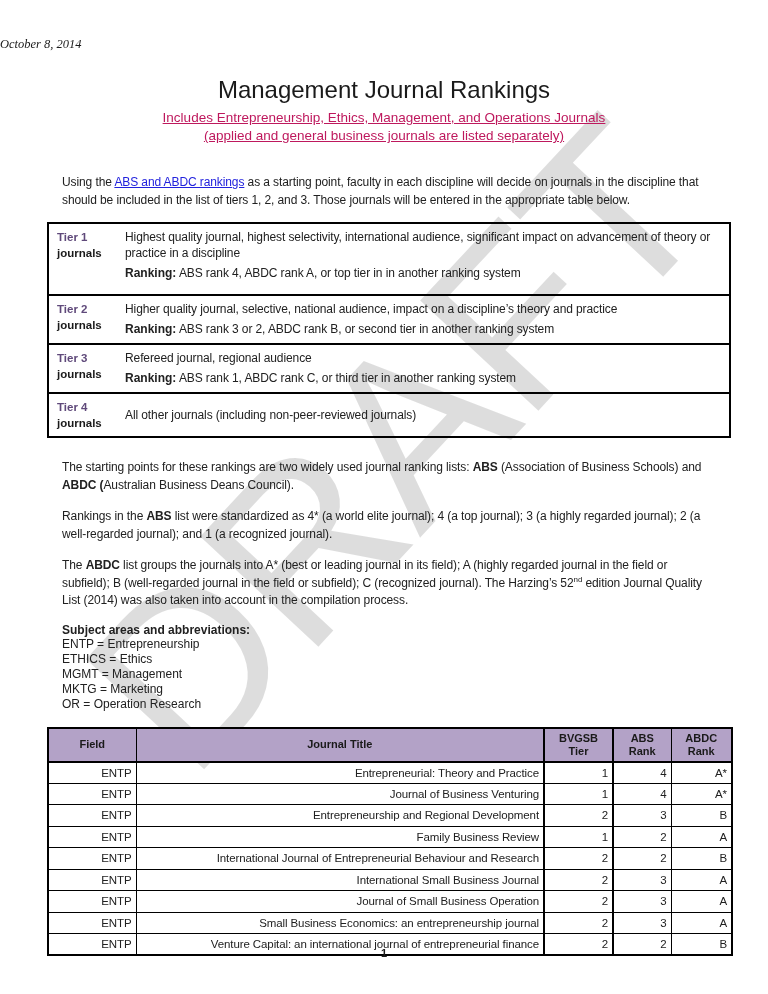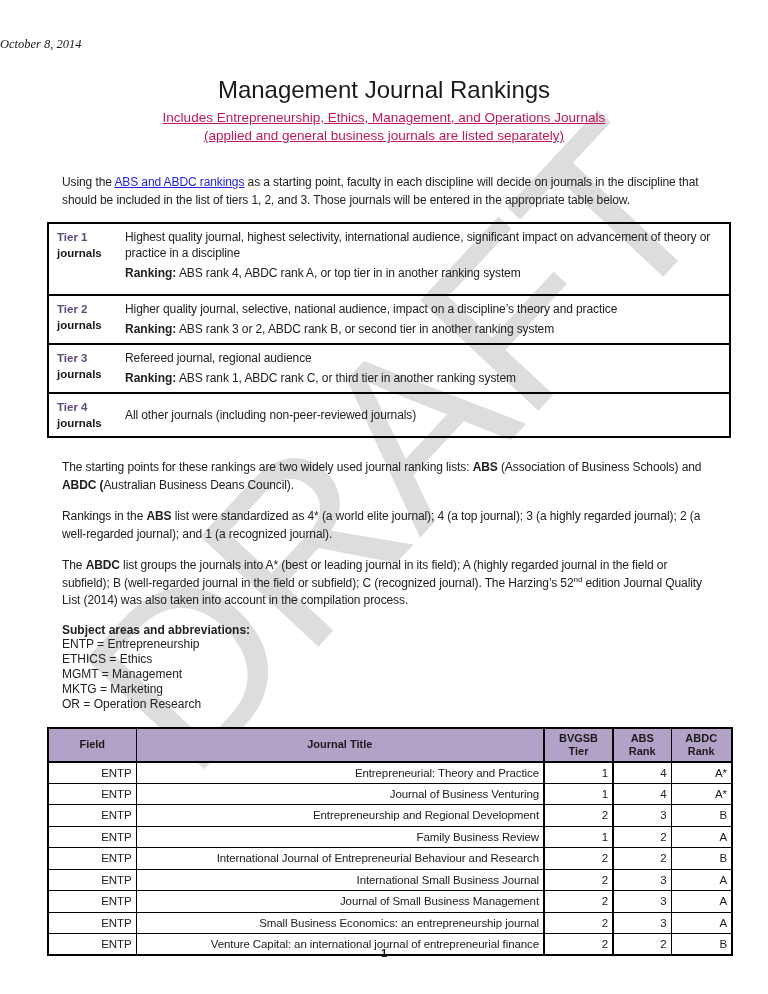"Journal of Small Business Management" td.c-title { text: Management -> Operation }
